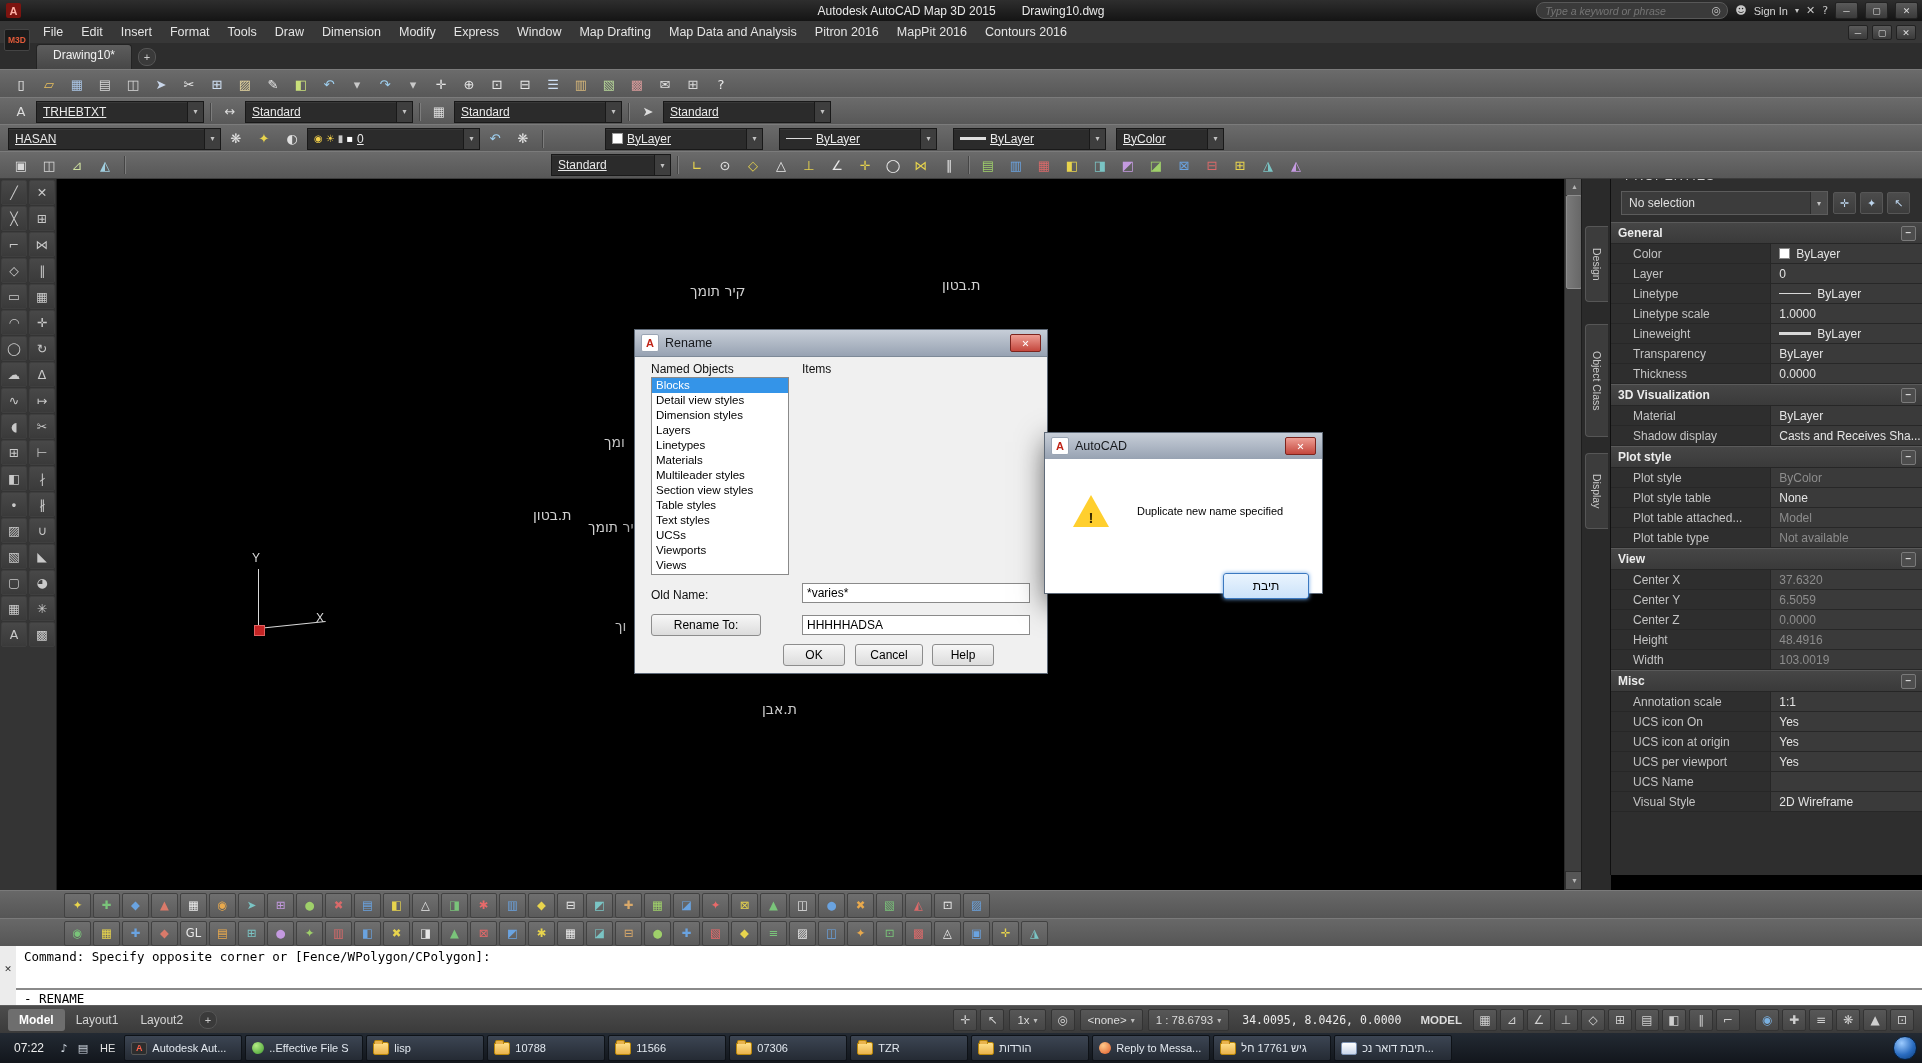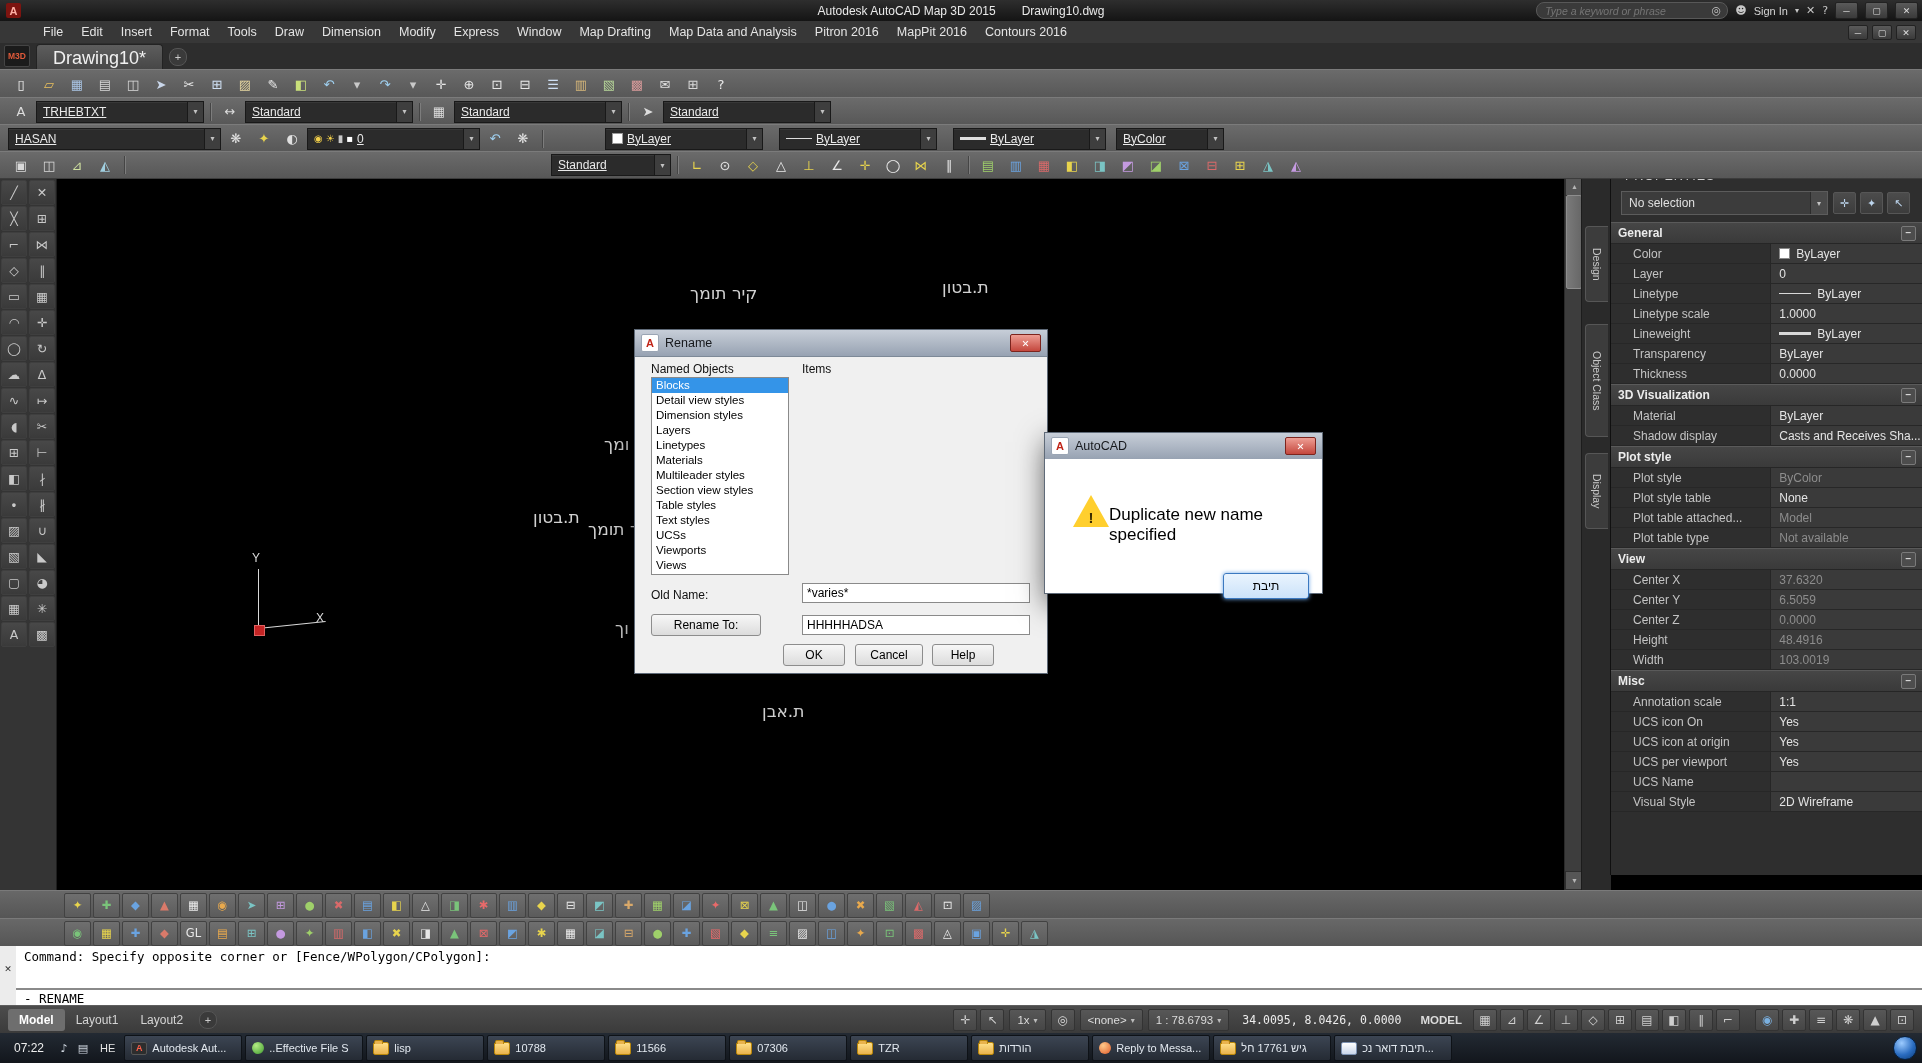"M3D" .m3d-badge { margin-bottom: 2px -> 18px }
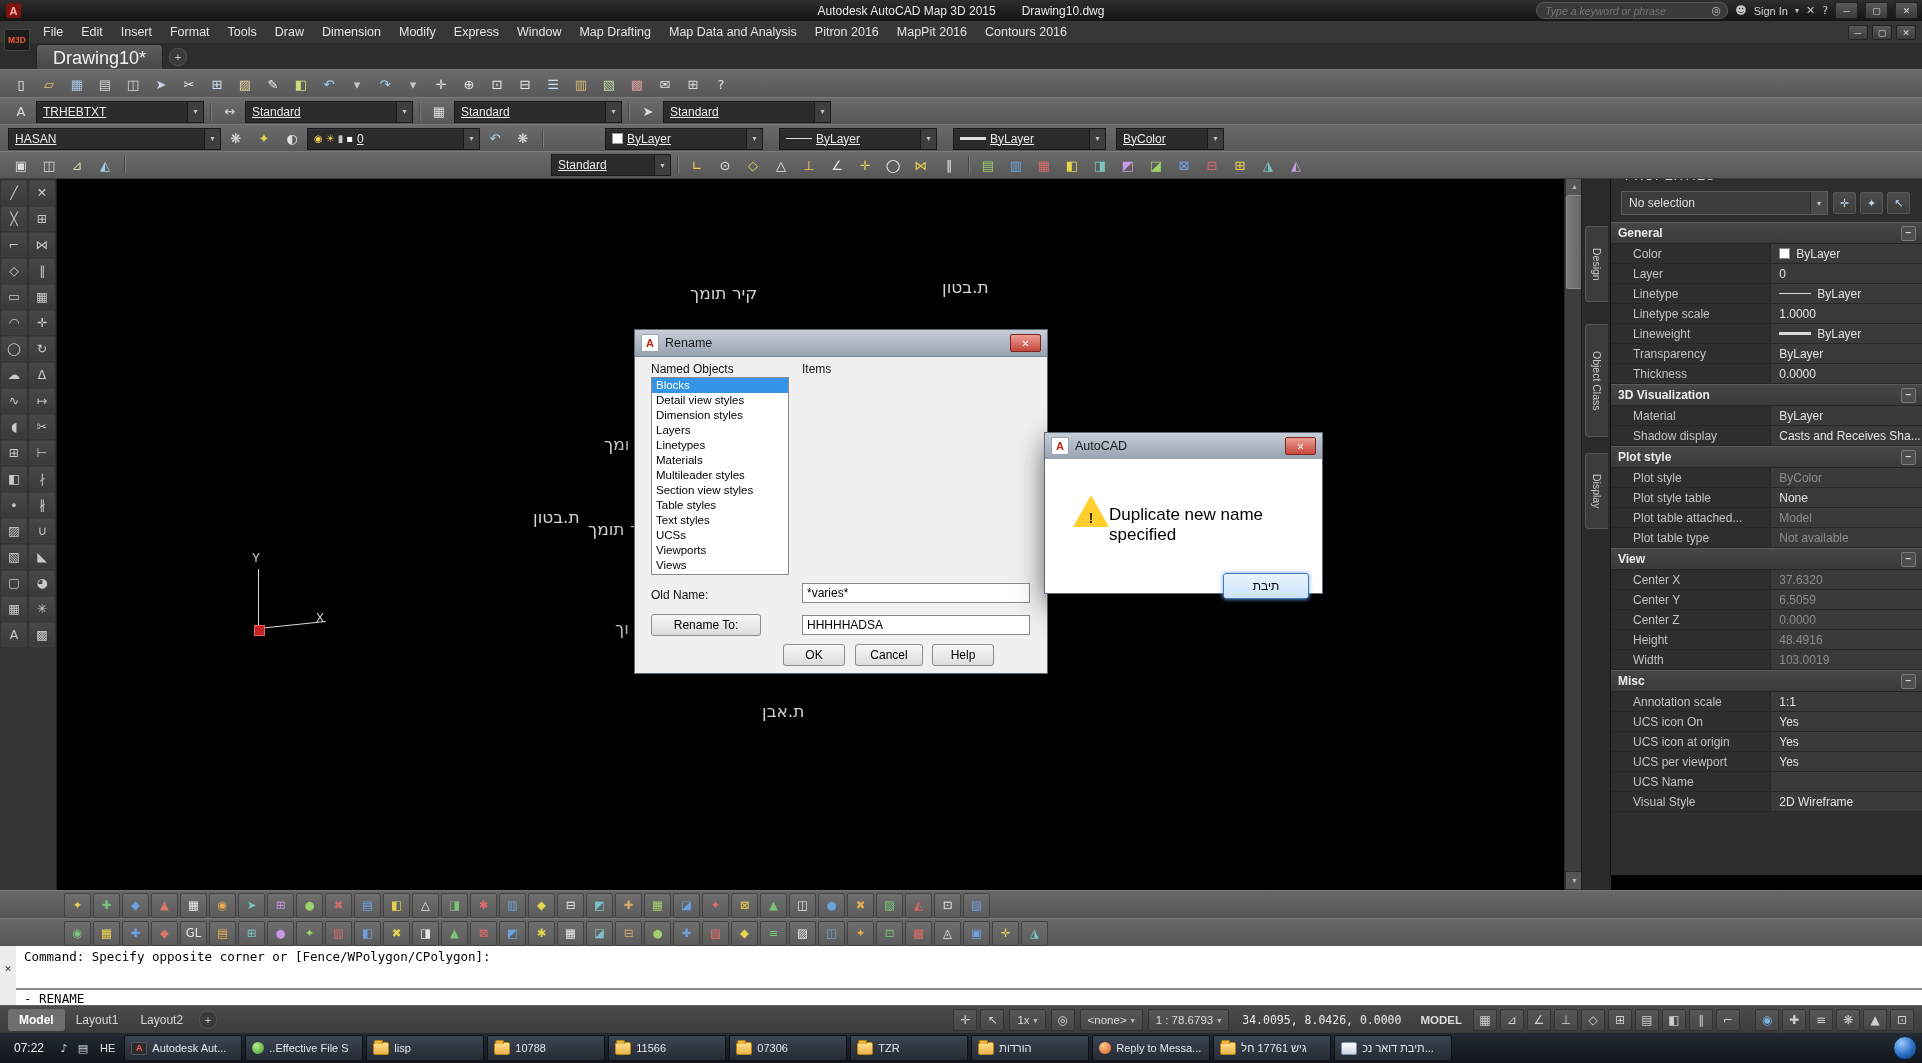"Drawing10*" .doc-tab { font-size: 18px -> 12px }
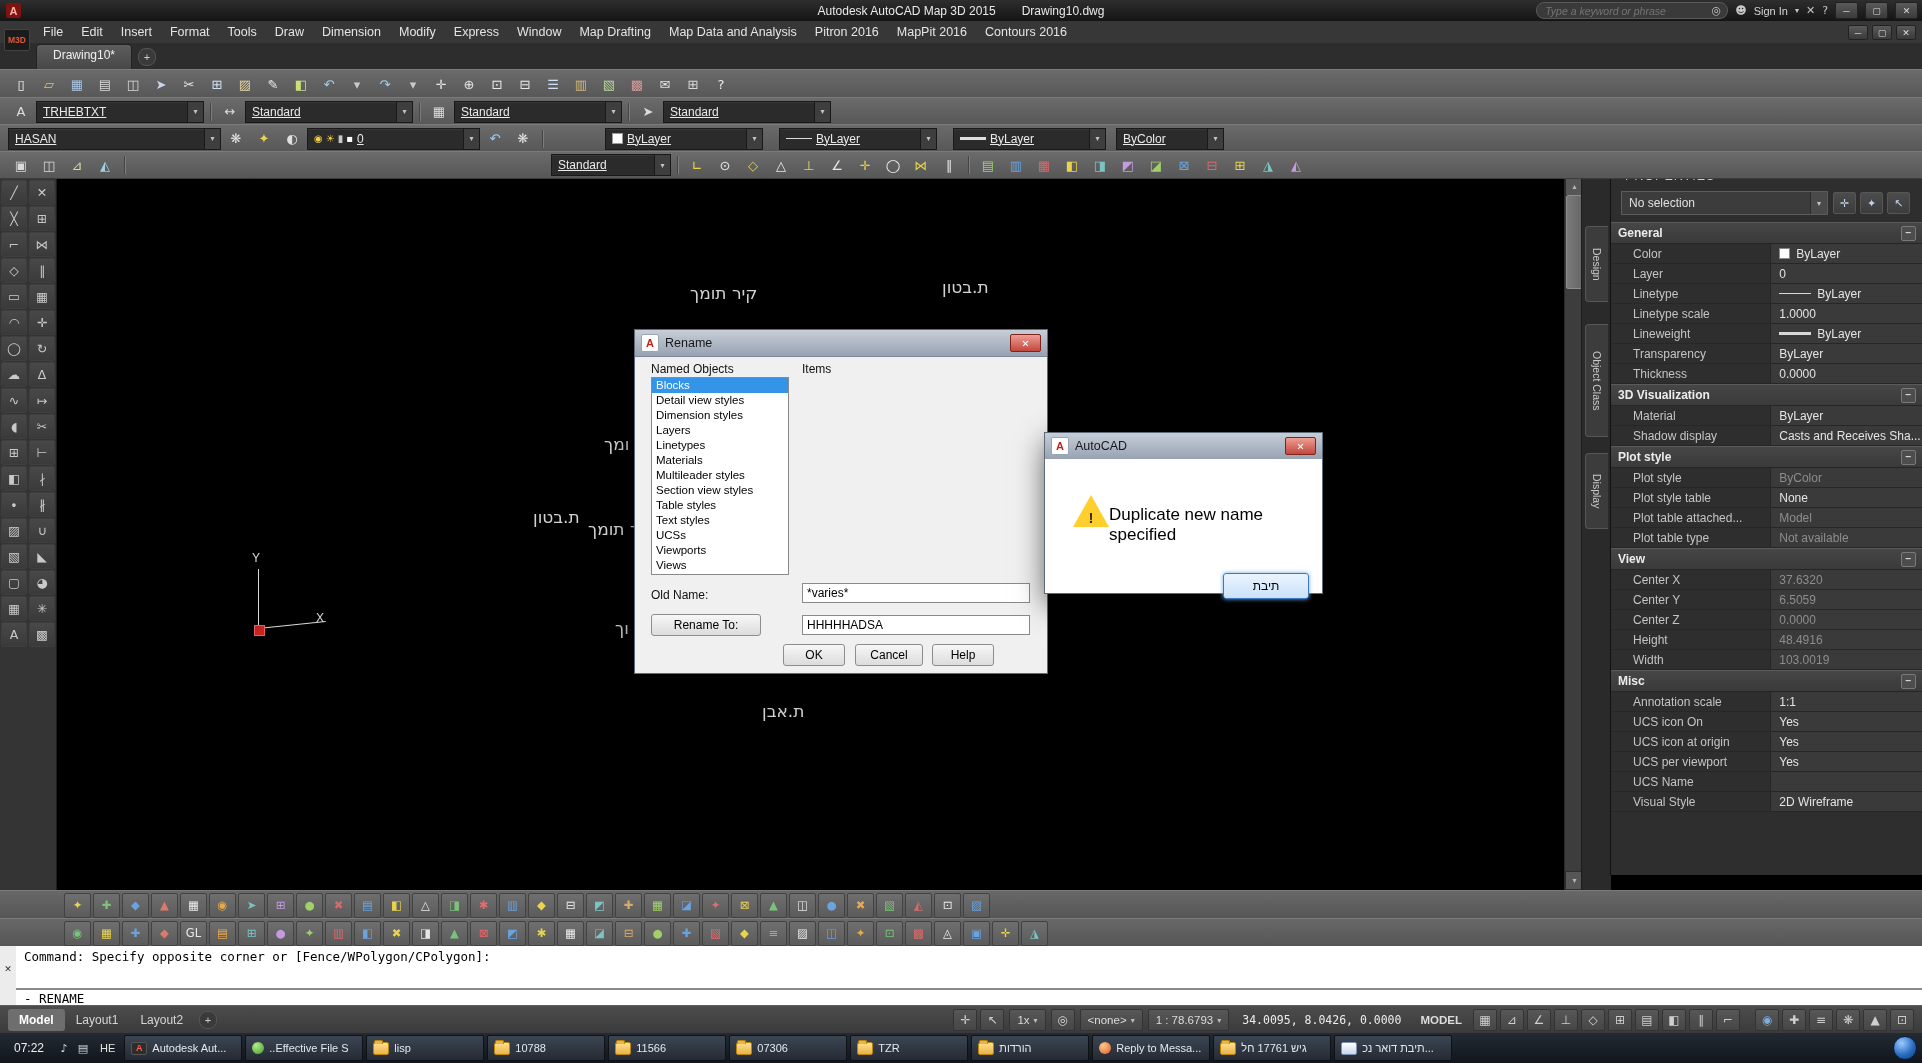"קיר תומך" .cv-label { font-size: 17px -> 14px }
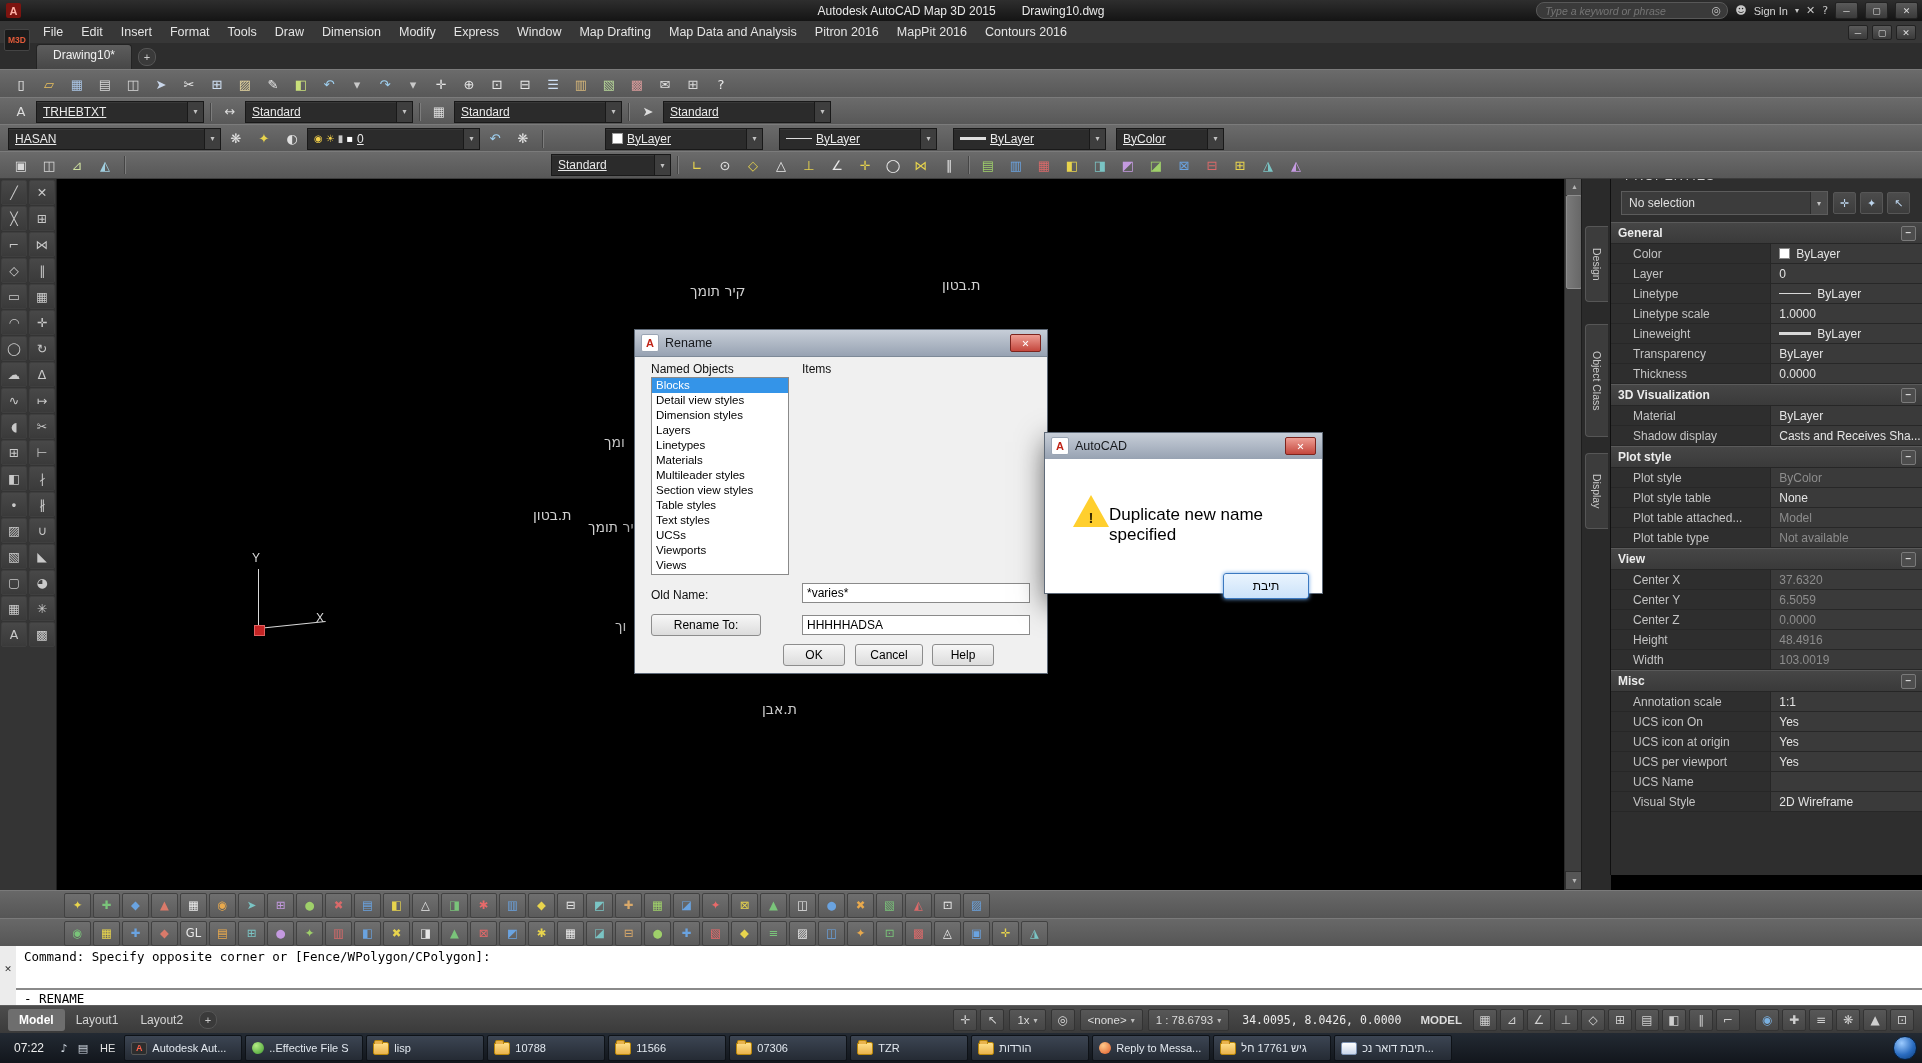"Duplicate new name specified" .warn-msg { font-size: 17px -> 11px; left: 64px -> 92px }
